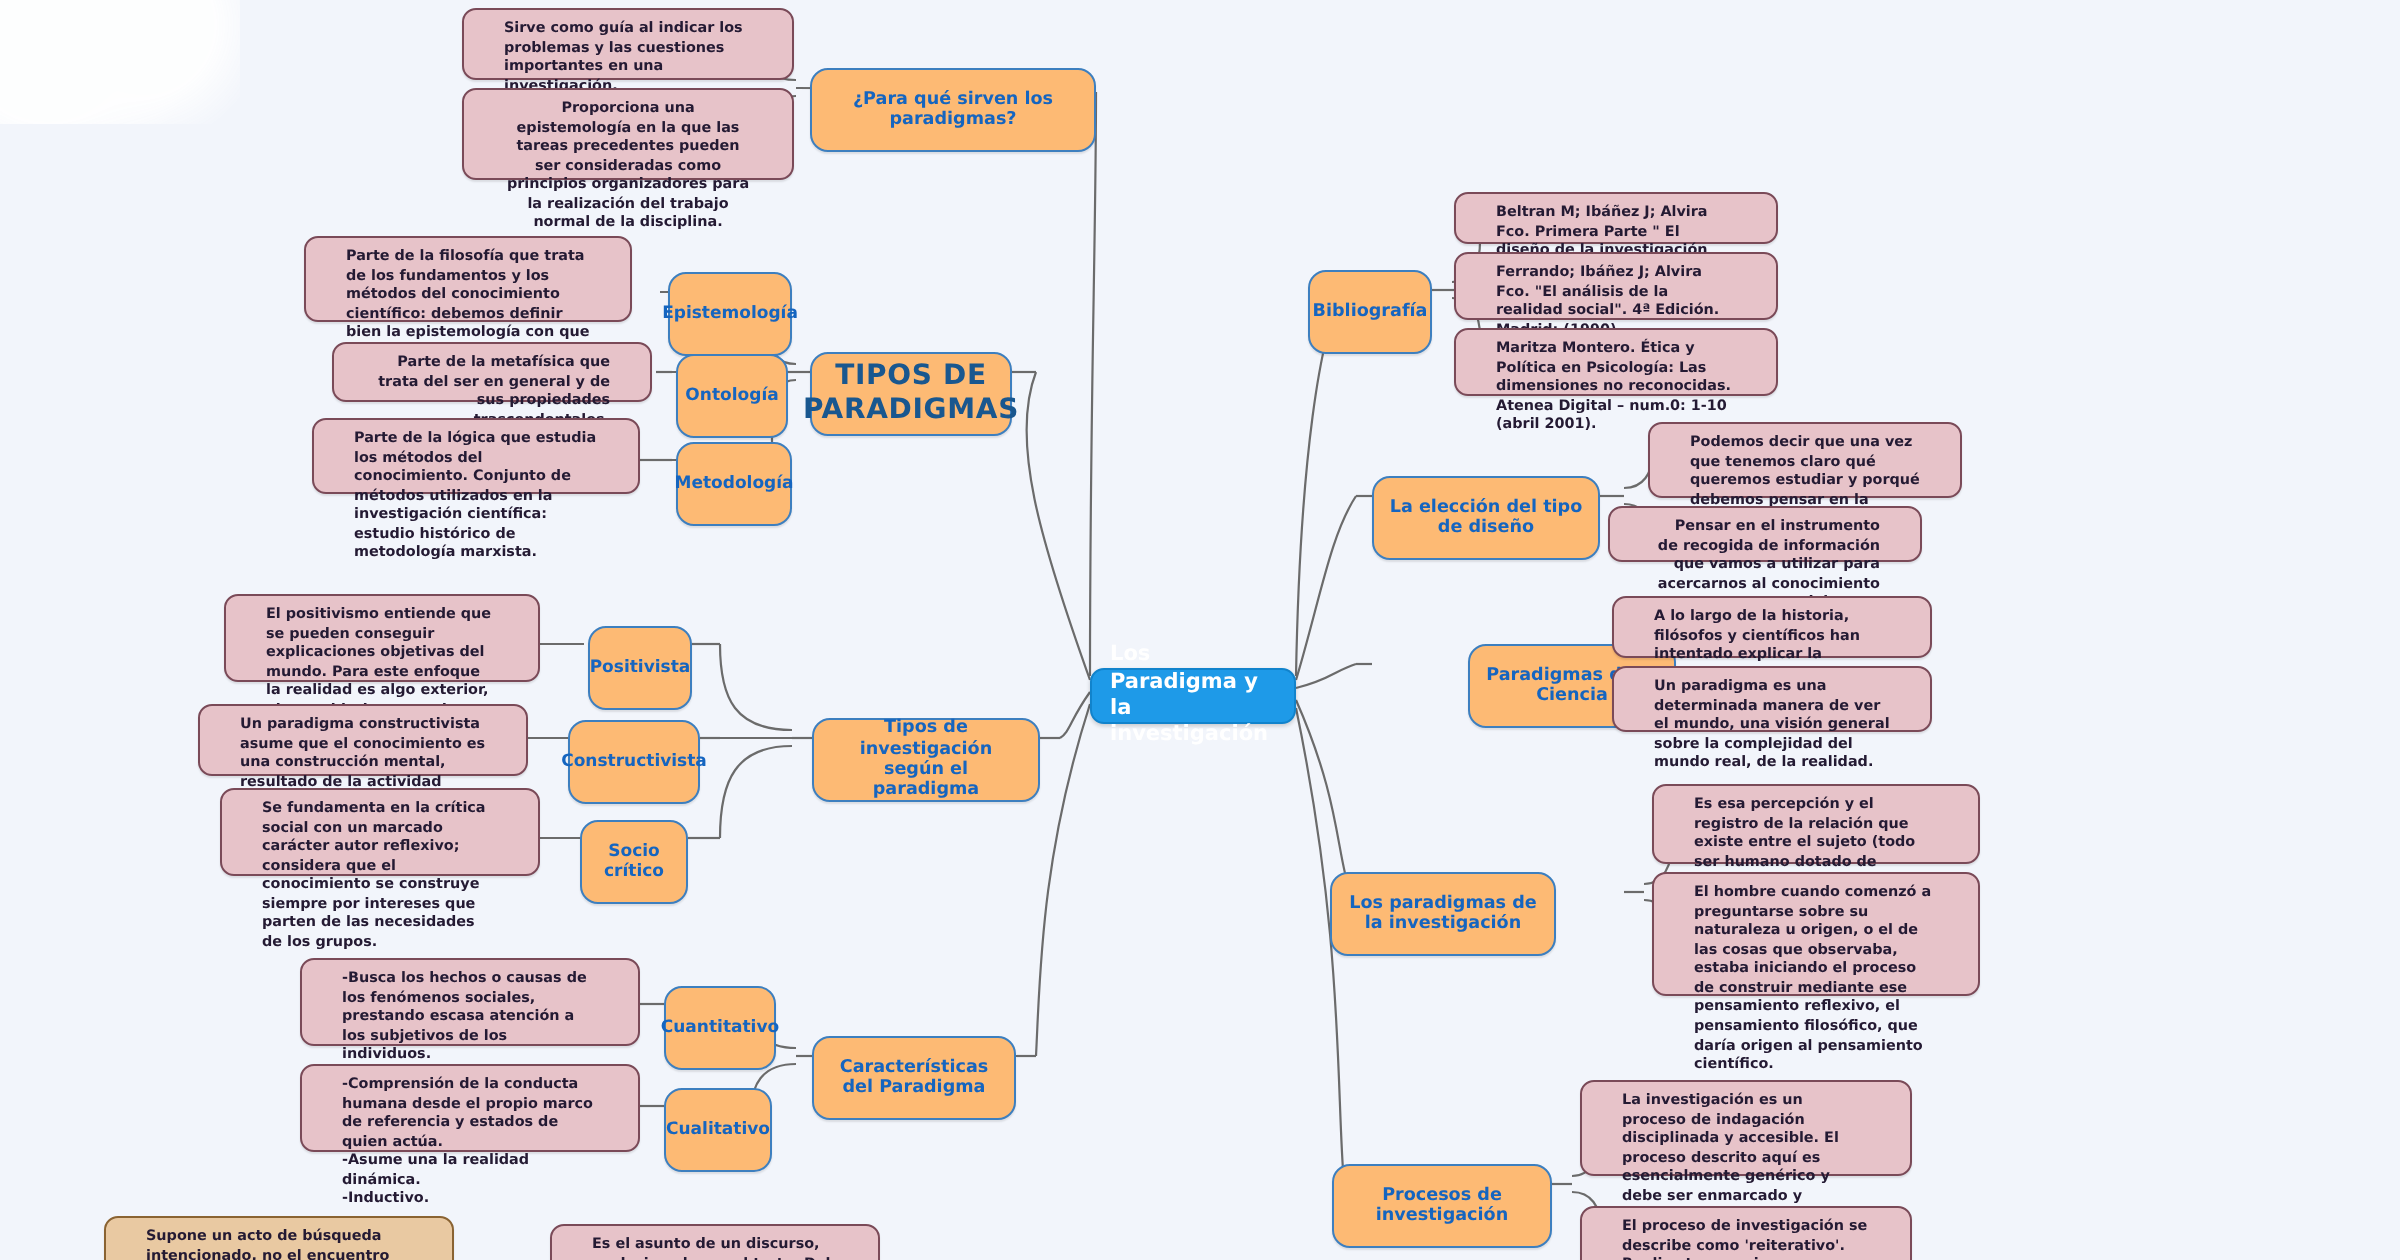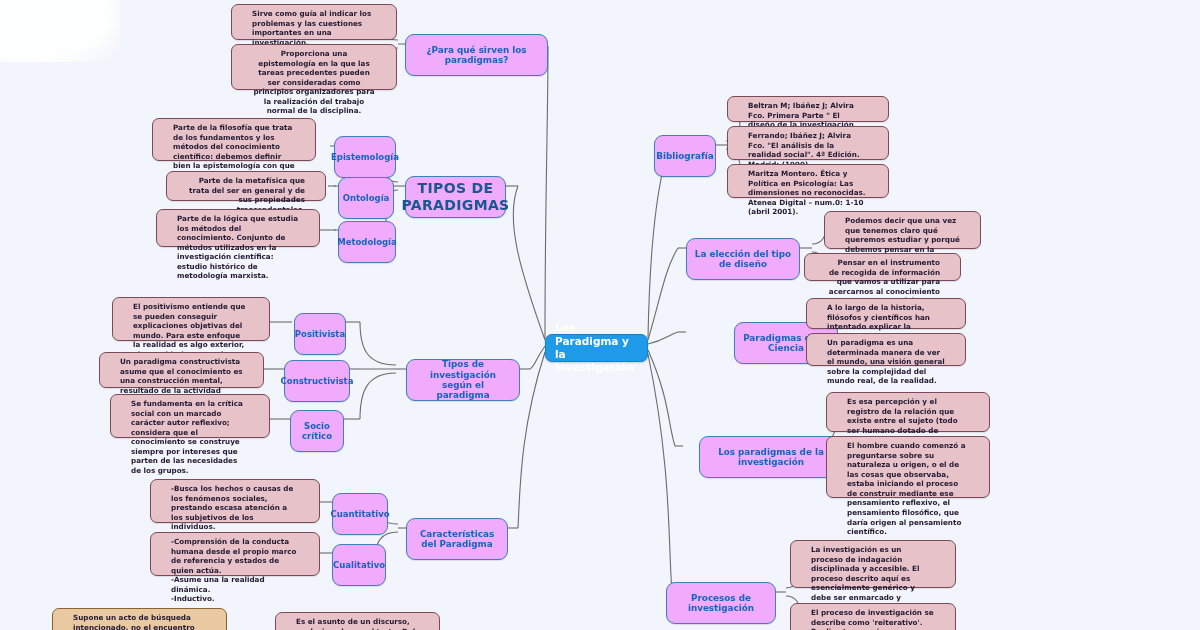"¿Para qué sirven los paradigmas?" .node { background: #f0abfc -> #fdba74 }
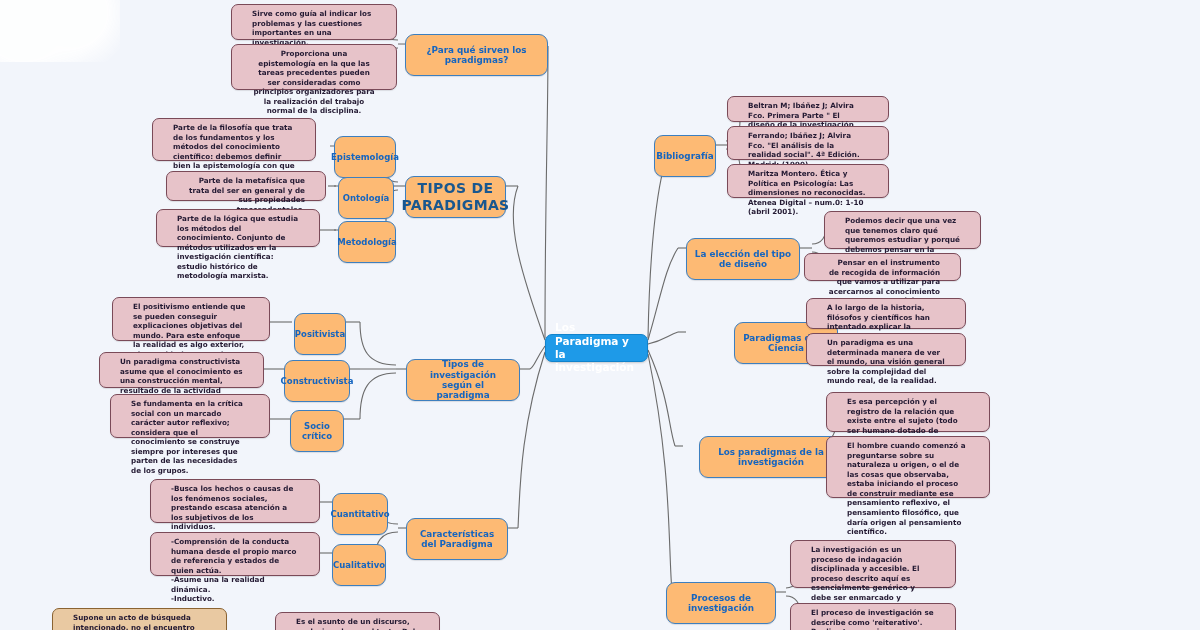"Los paradigmas de la investigación" div.node { left: 699px -> 665px; width: 144px -> 113px }
